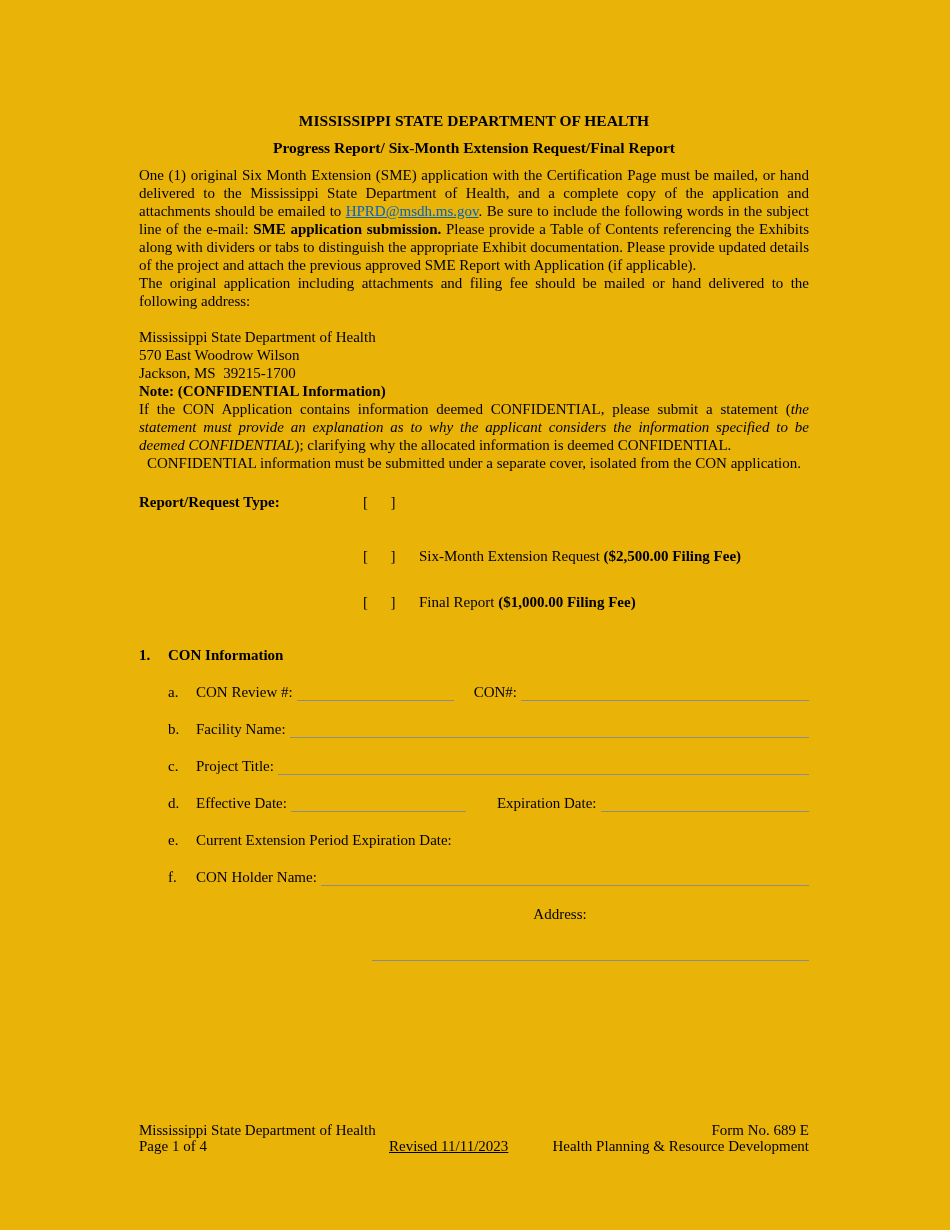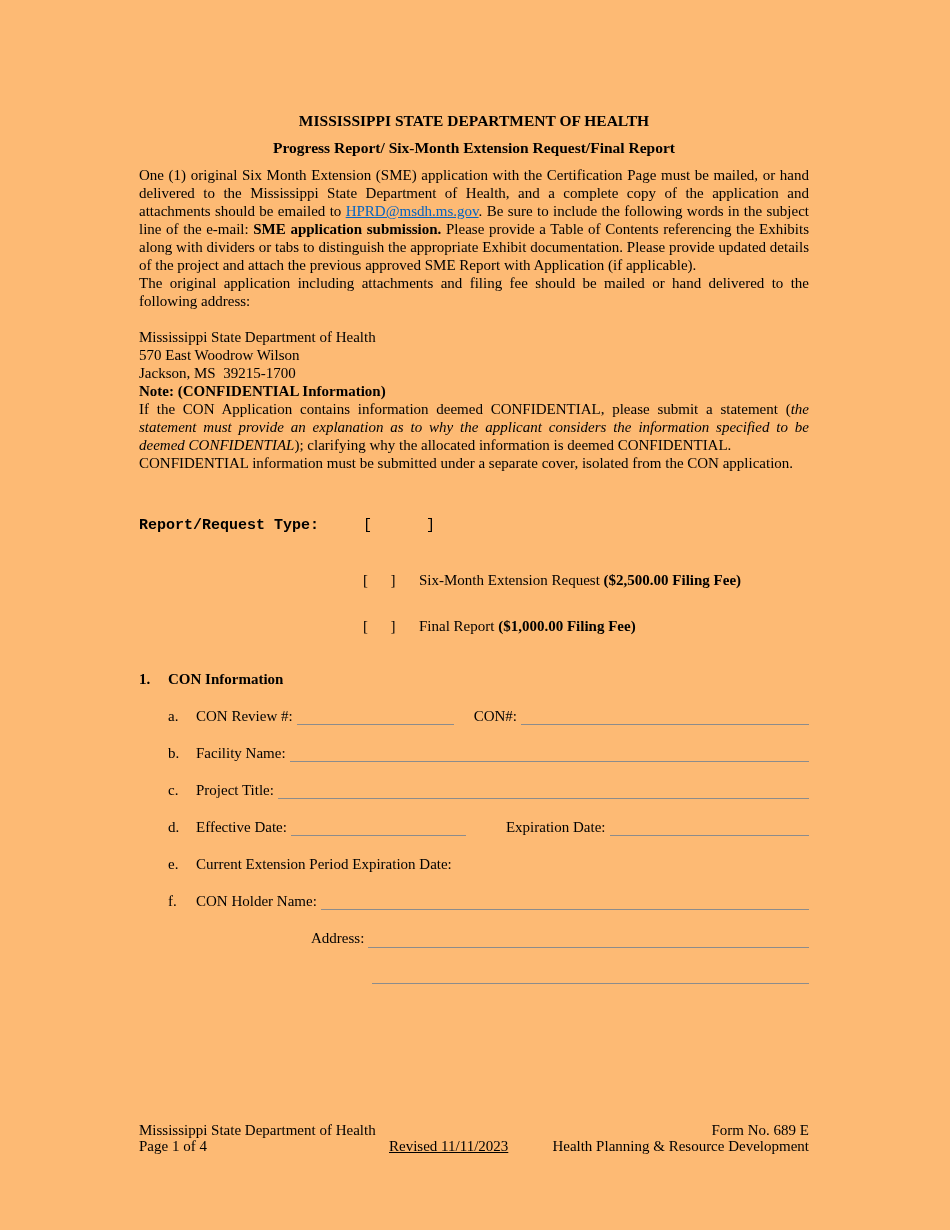"MISSISSIPPI STATE DEPARTMENT OF HEALTH" .page { background: #fdba74 -> #eab308 }
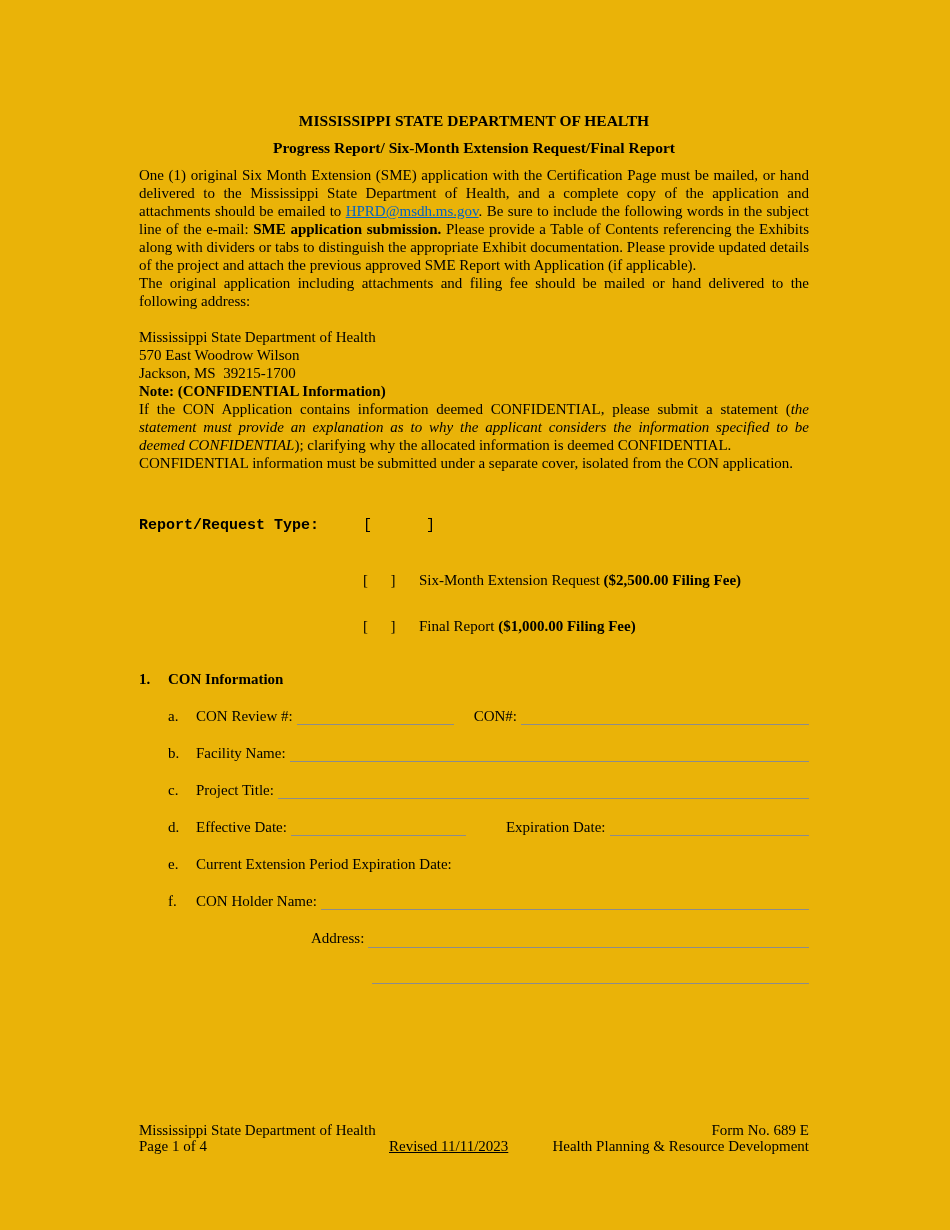"CONFIDENTIAL information must be" .mt22 { text-align: none -> center }
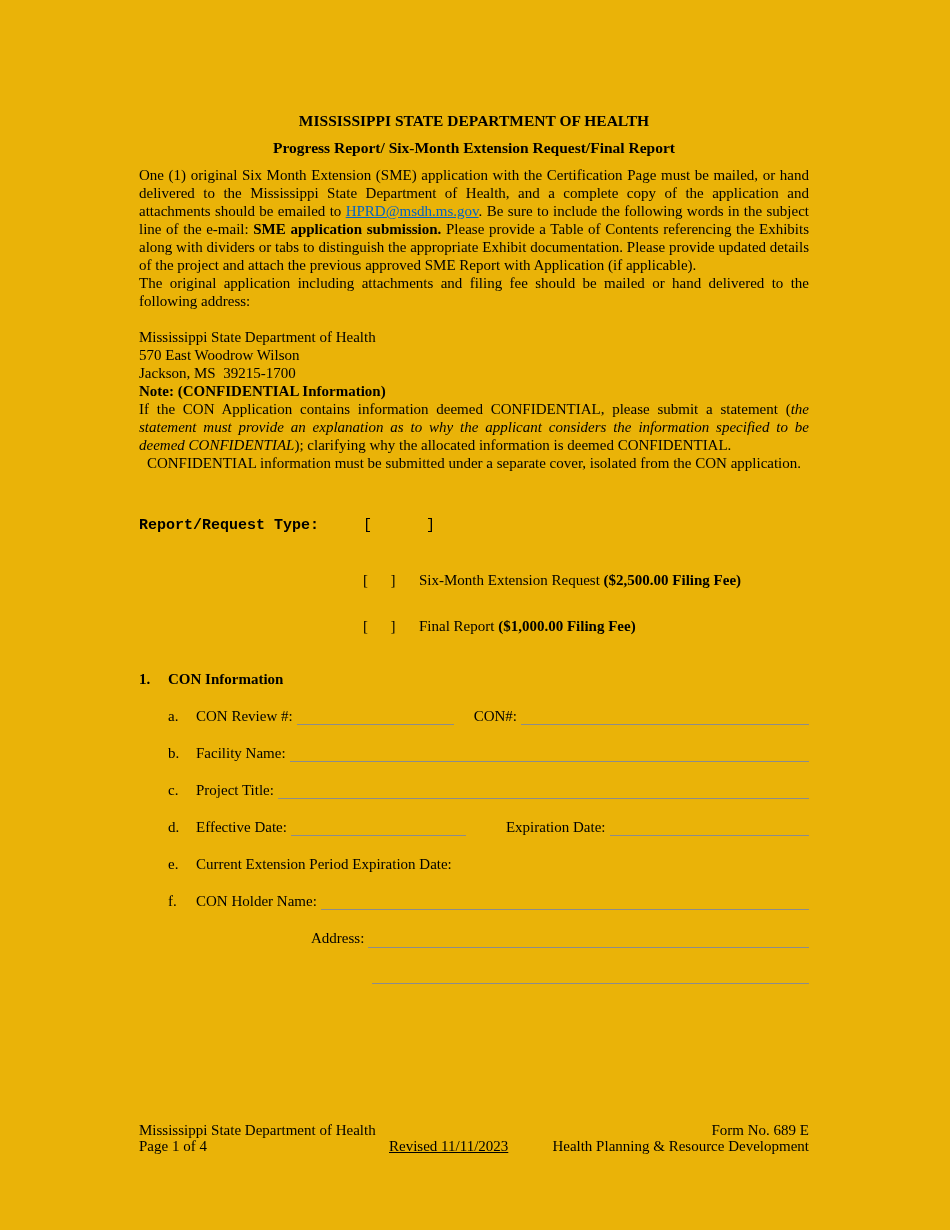"Report/Request Type:" .mt27 { font-family: Liberation Mono, monospace -> none; margin-top: 45px -> 21px }
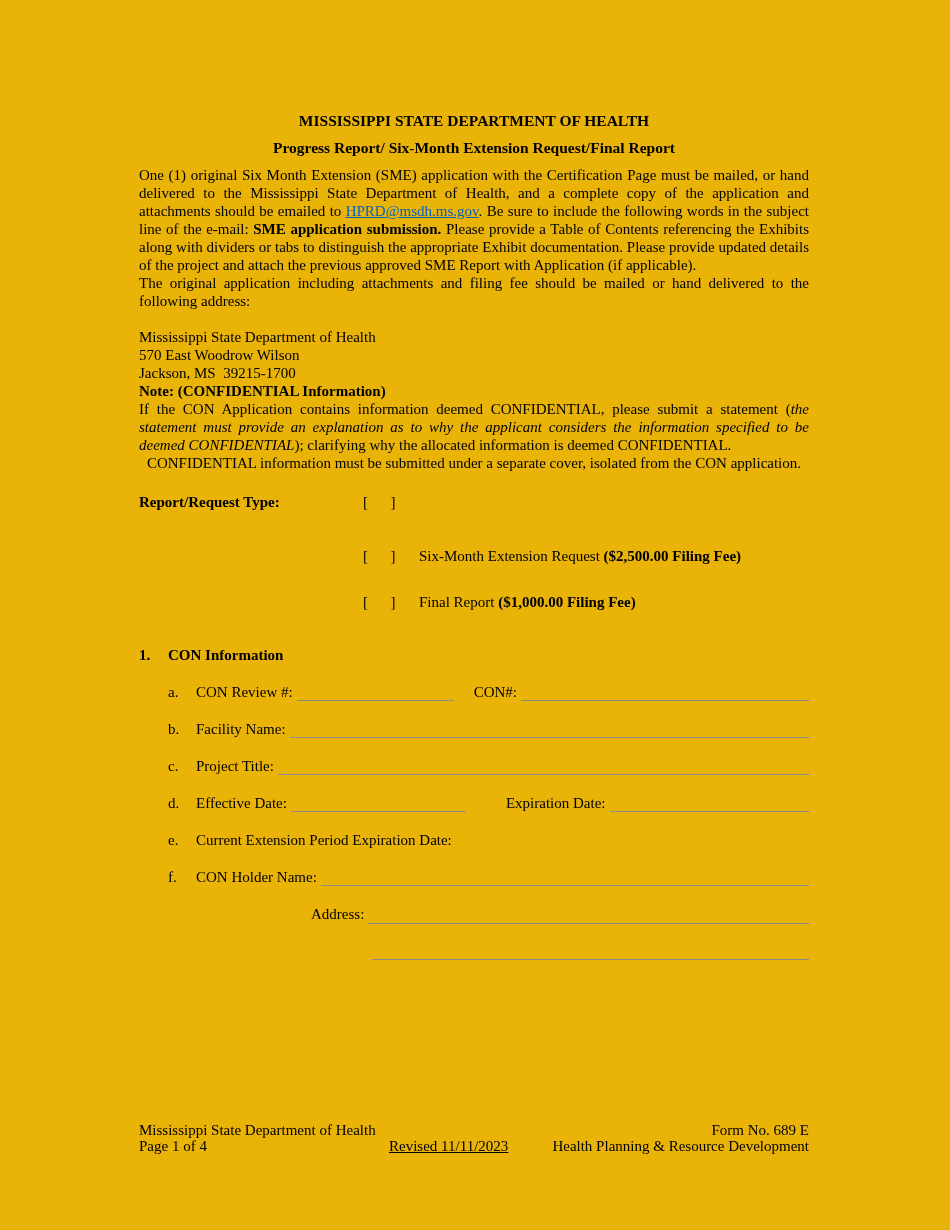"Expiration Date:" .ml47 { margin-left: 40px -> 31px }
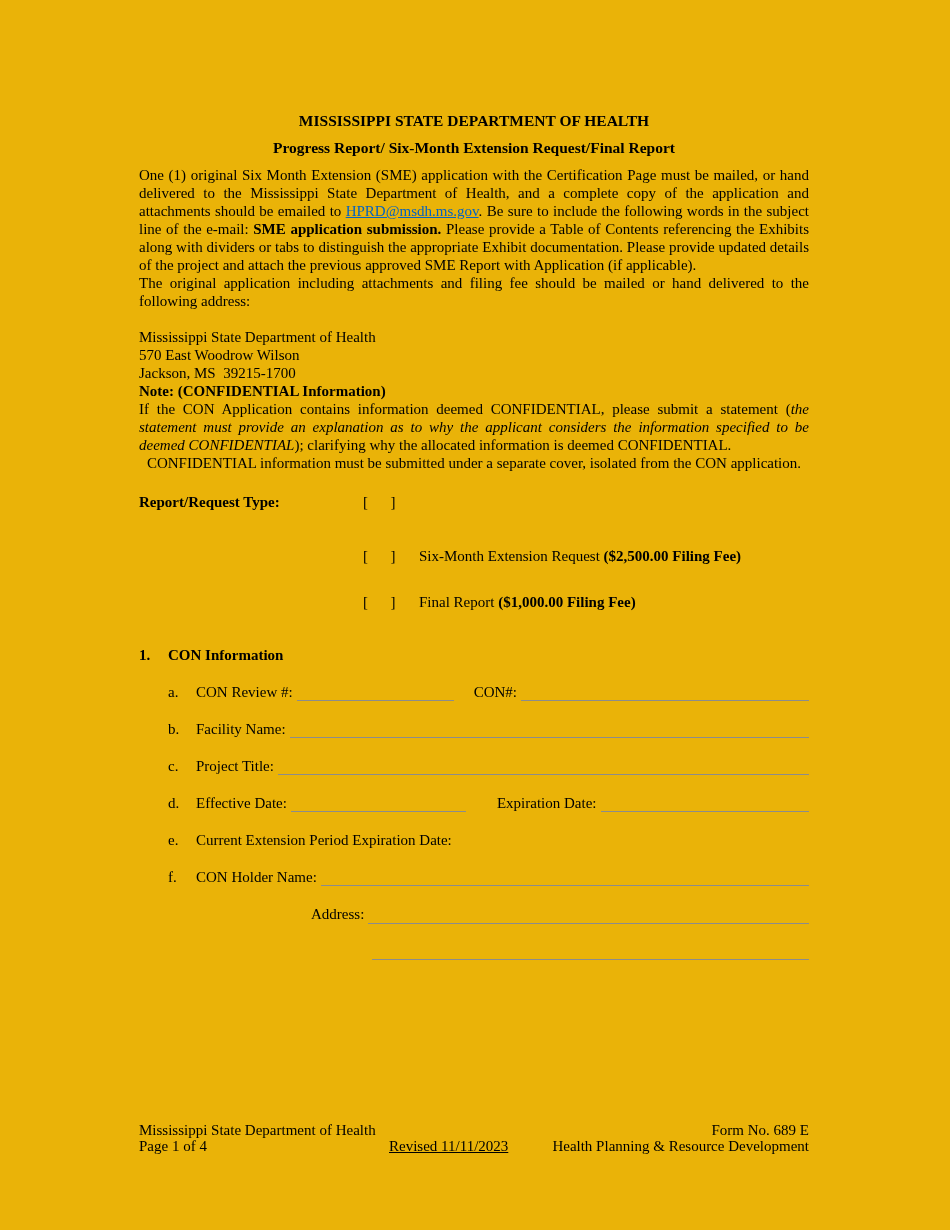"Address:" .addr-row { flex-direction: none -> column }
